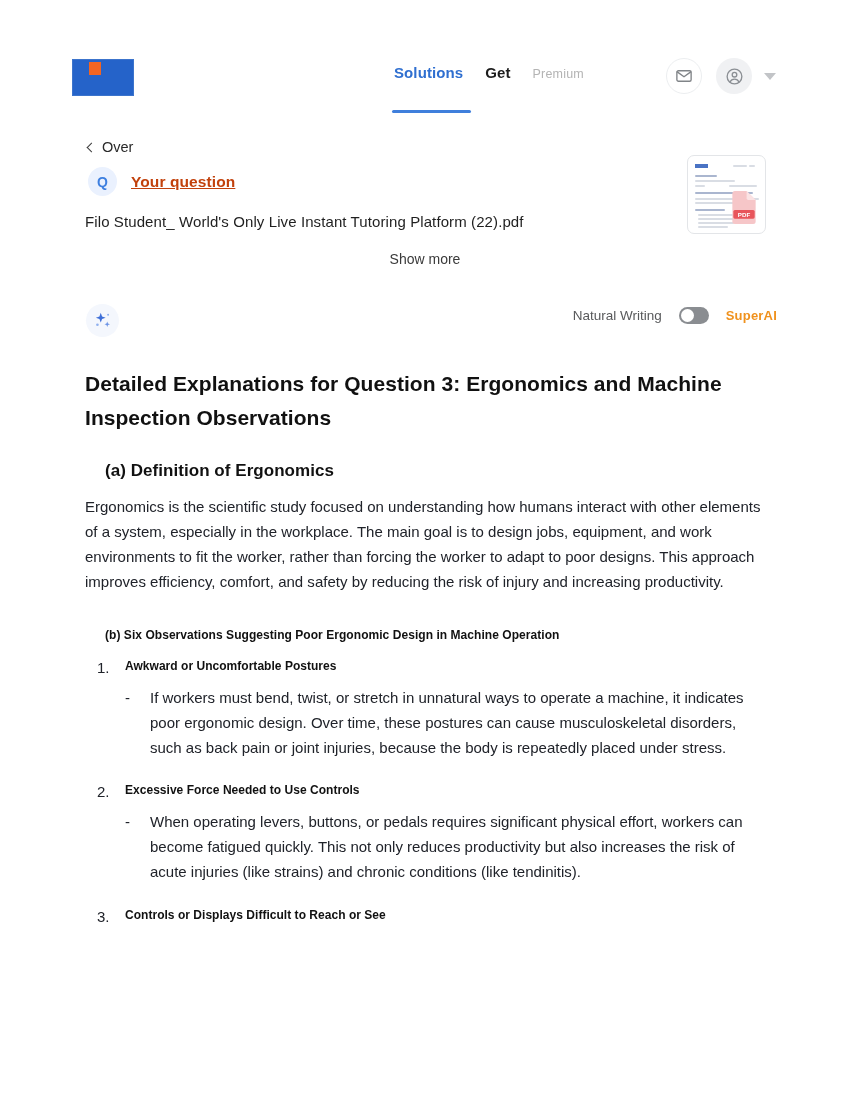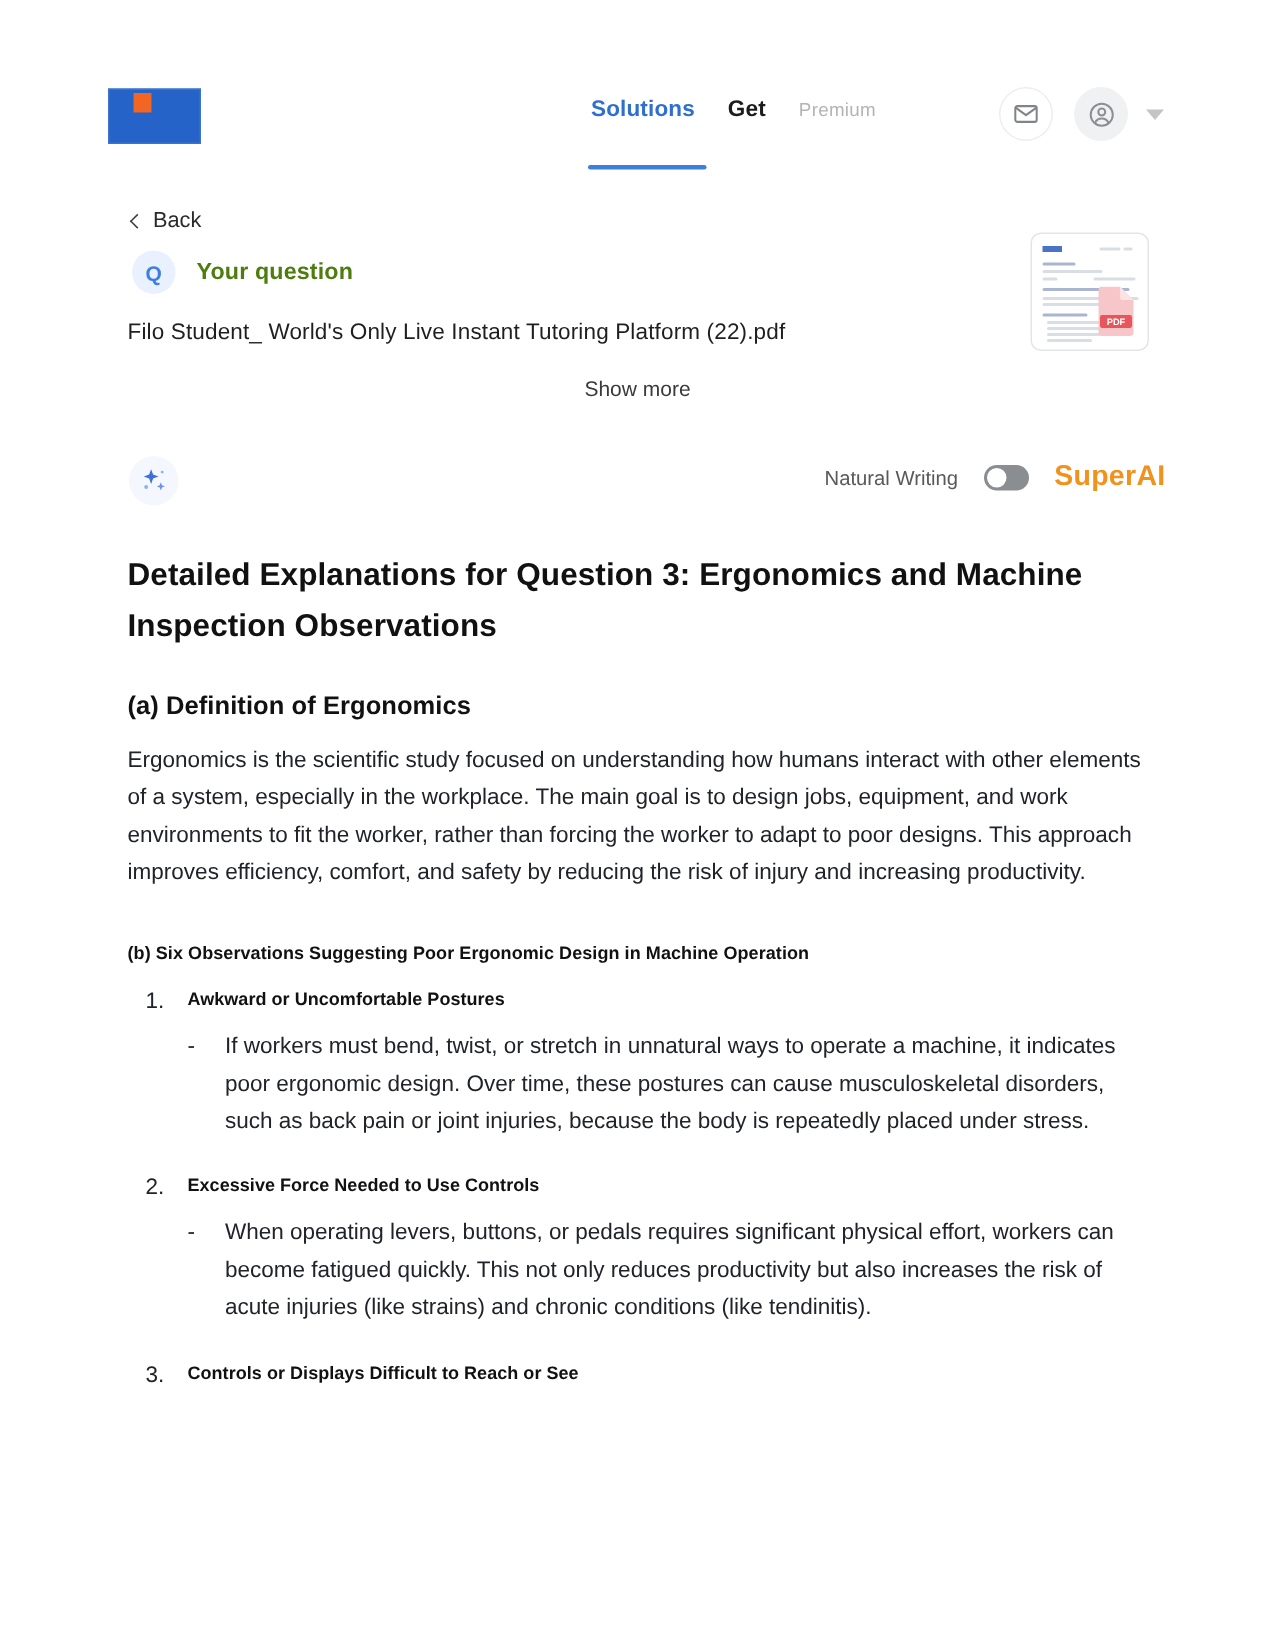"Back" span.back-label { text: Back -> Over }
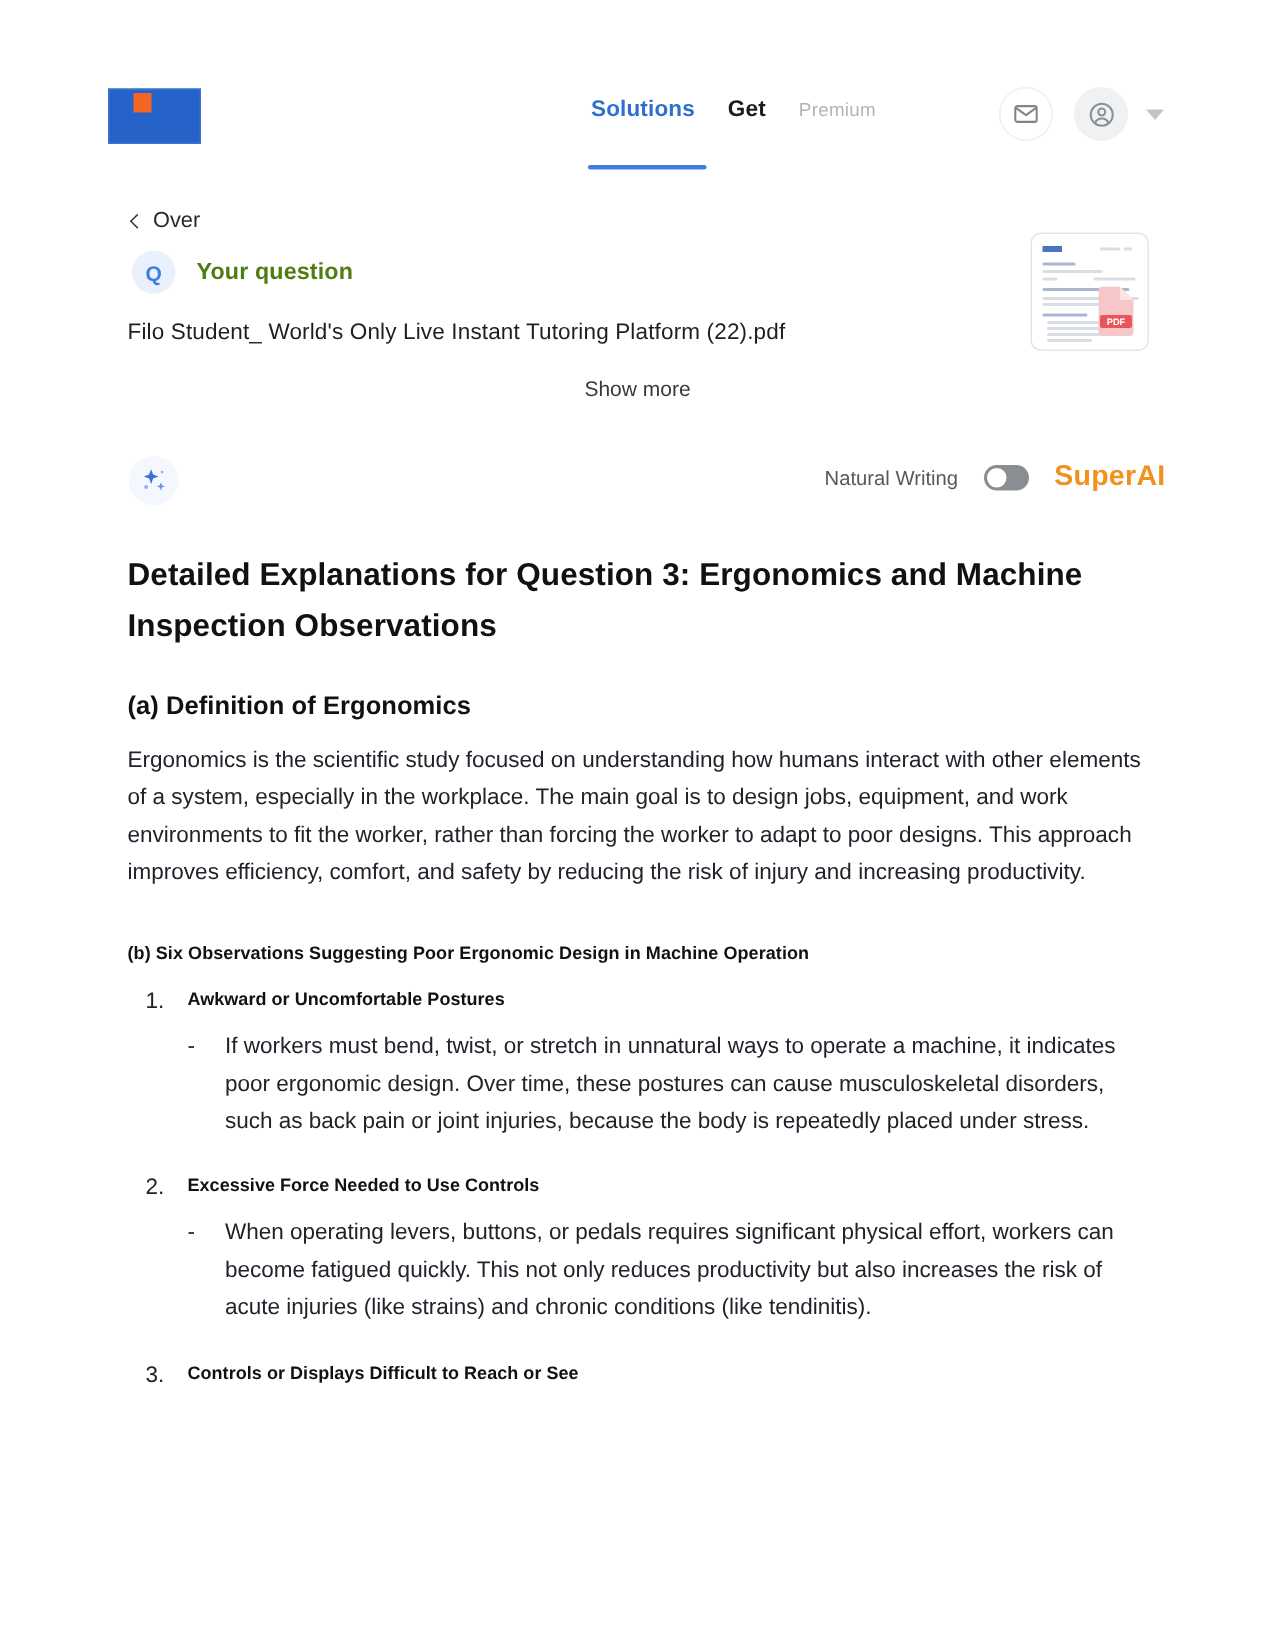"Your question" .q-title { color: #4d7c0f -> #c2410c; text-decoration: none -> underline }
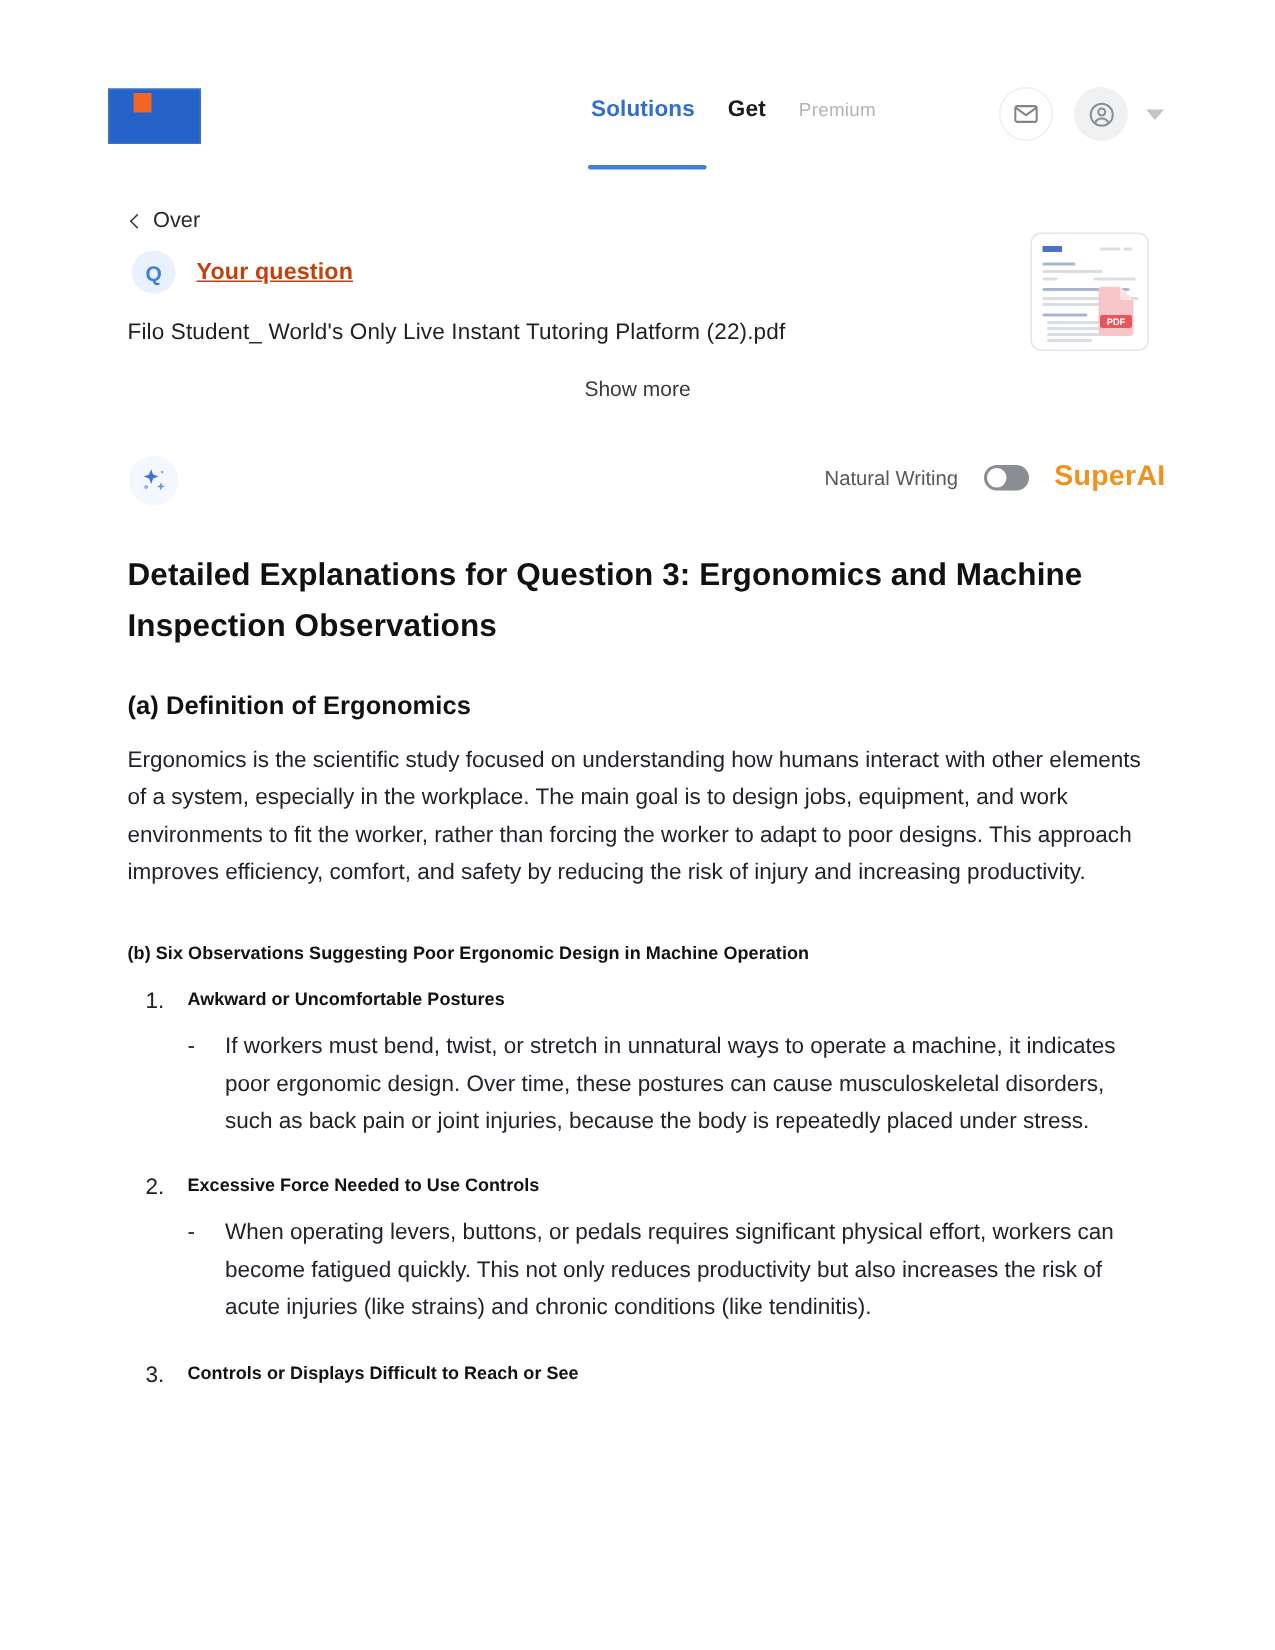"SuperAI" .superai { font-size: 19px -> 13px }
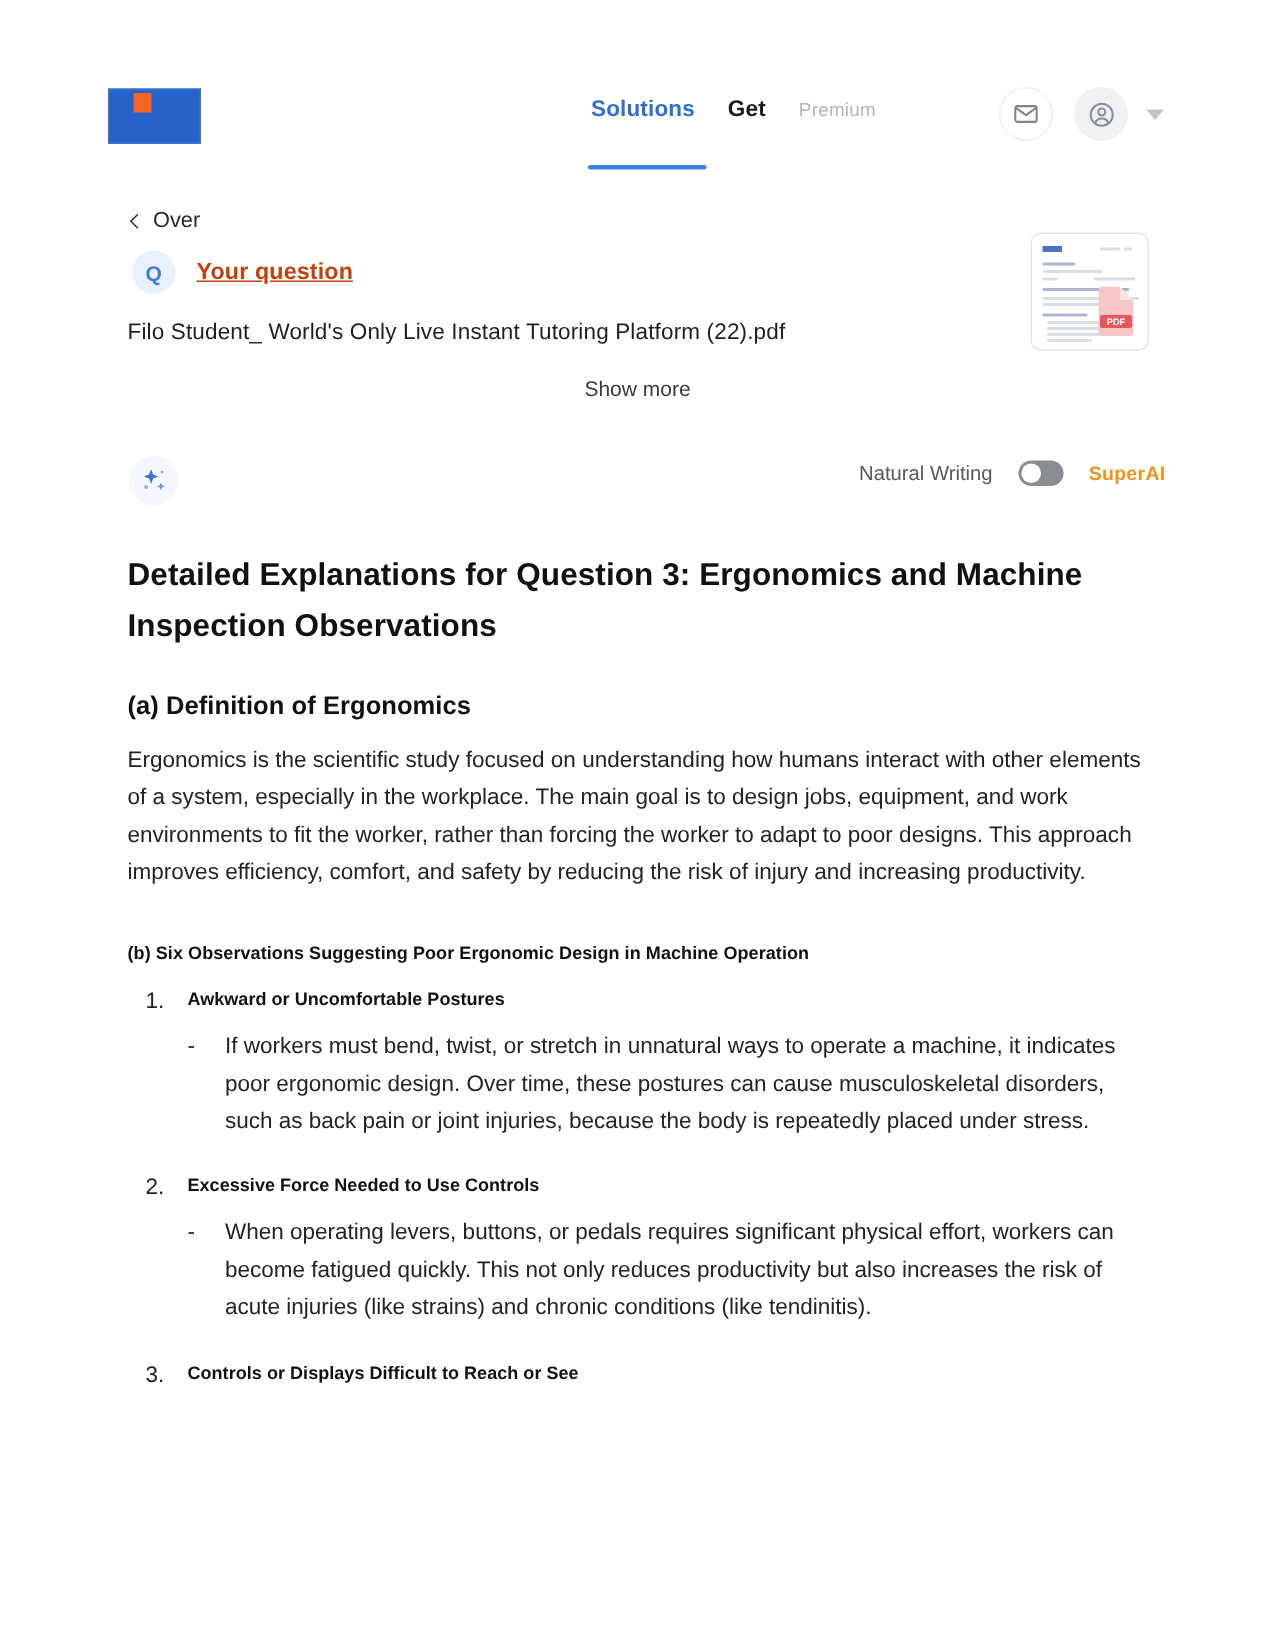"(a) Definition of Ergonomics" .h2 { margin-left: none -> 20px }
